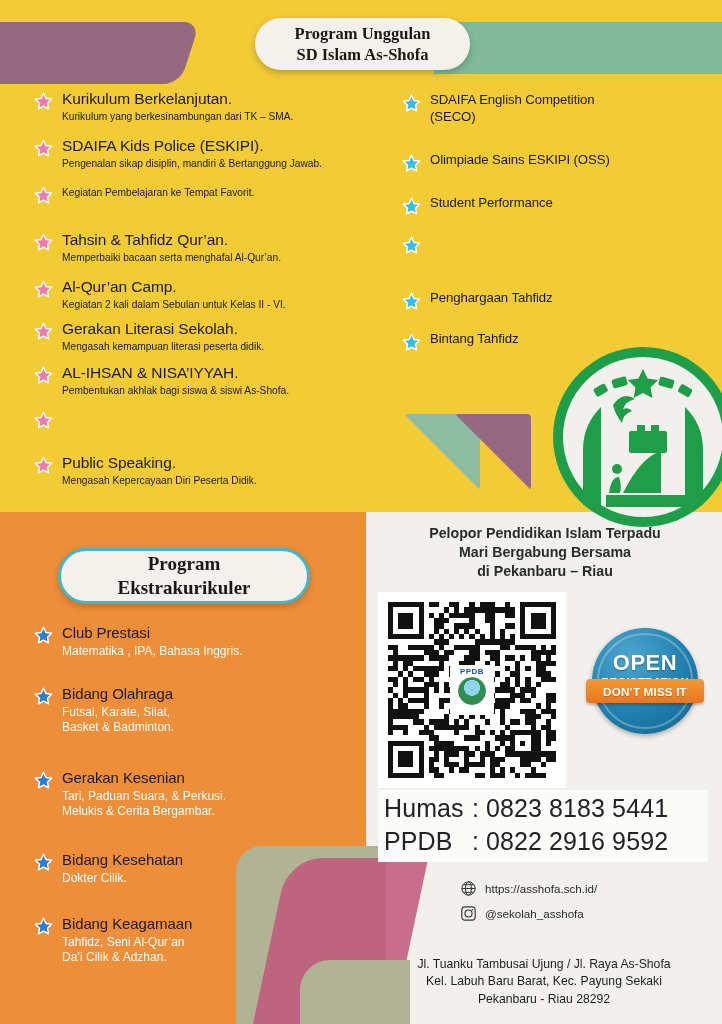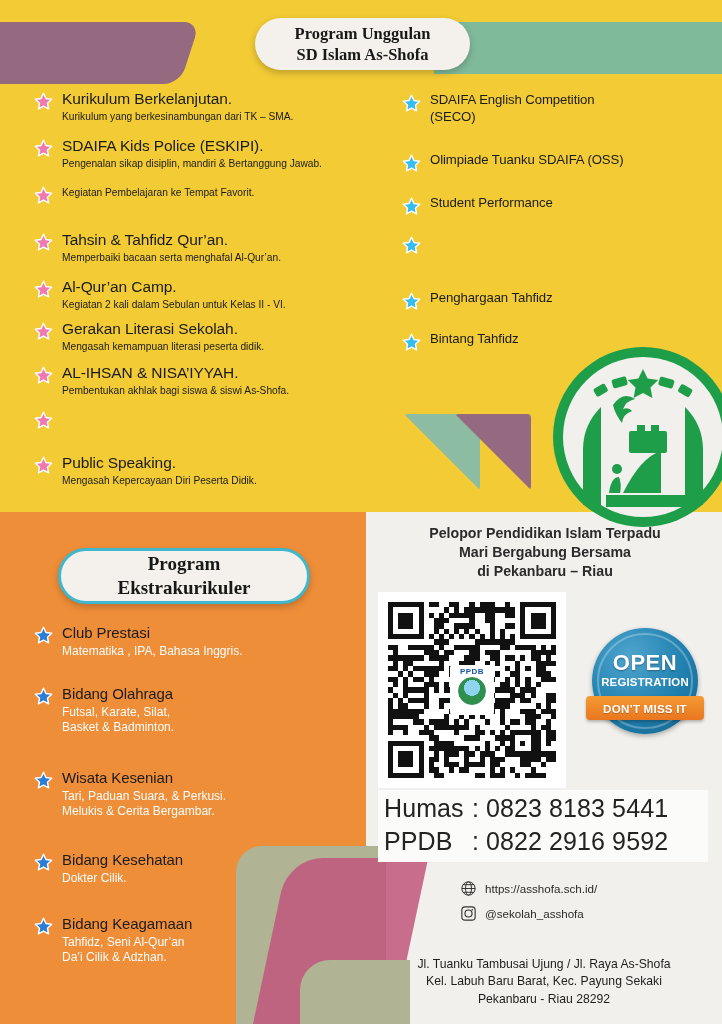"Olimpiade Tuanku SDAIFA (OSS)" span.t-main { text: Tuanku SDAIFA -> Sains ESKIPI }
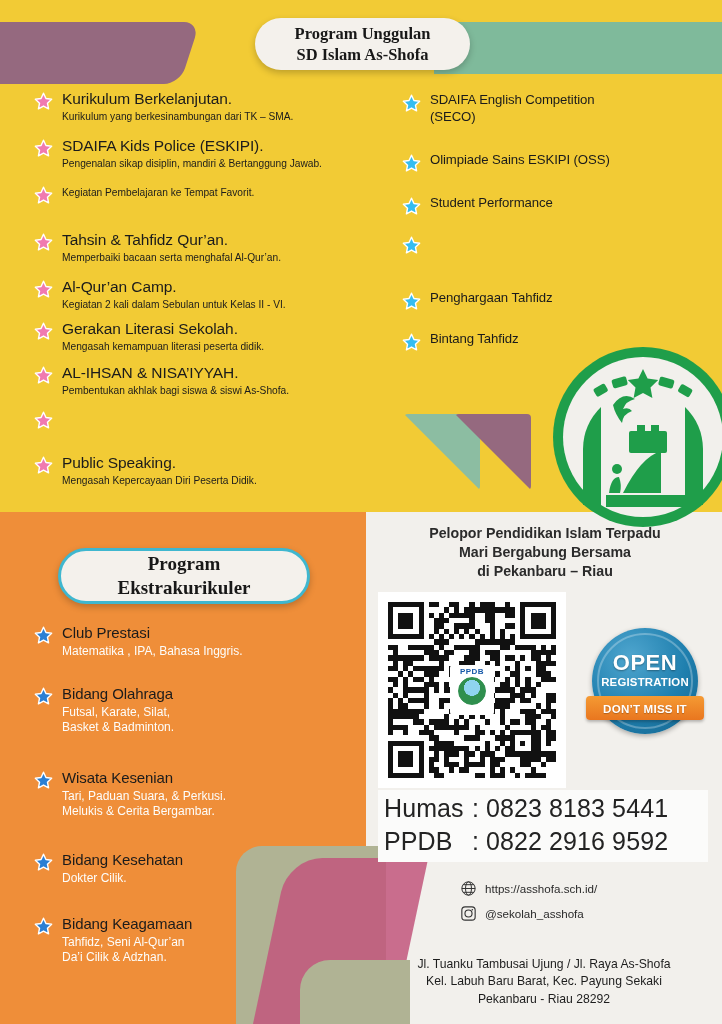"DON’T MISS IT" #openreg .ribbon { top: 68px -> 51px }
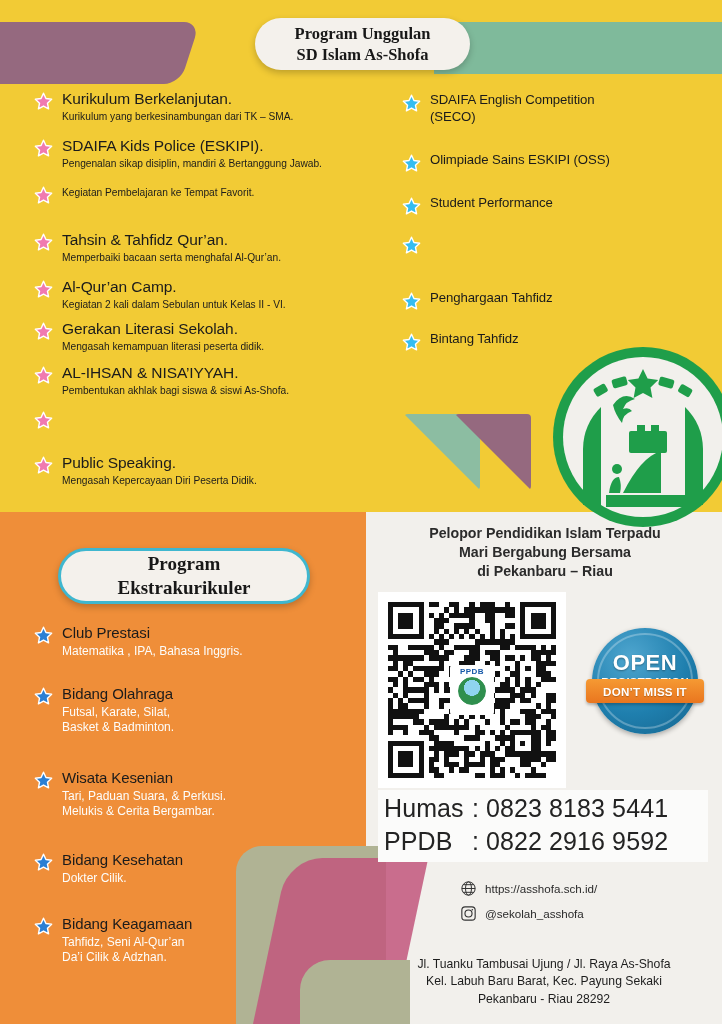"Wisata Kesenian" span.t-main { text: Wisata -> Gerakan }
